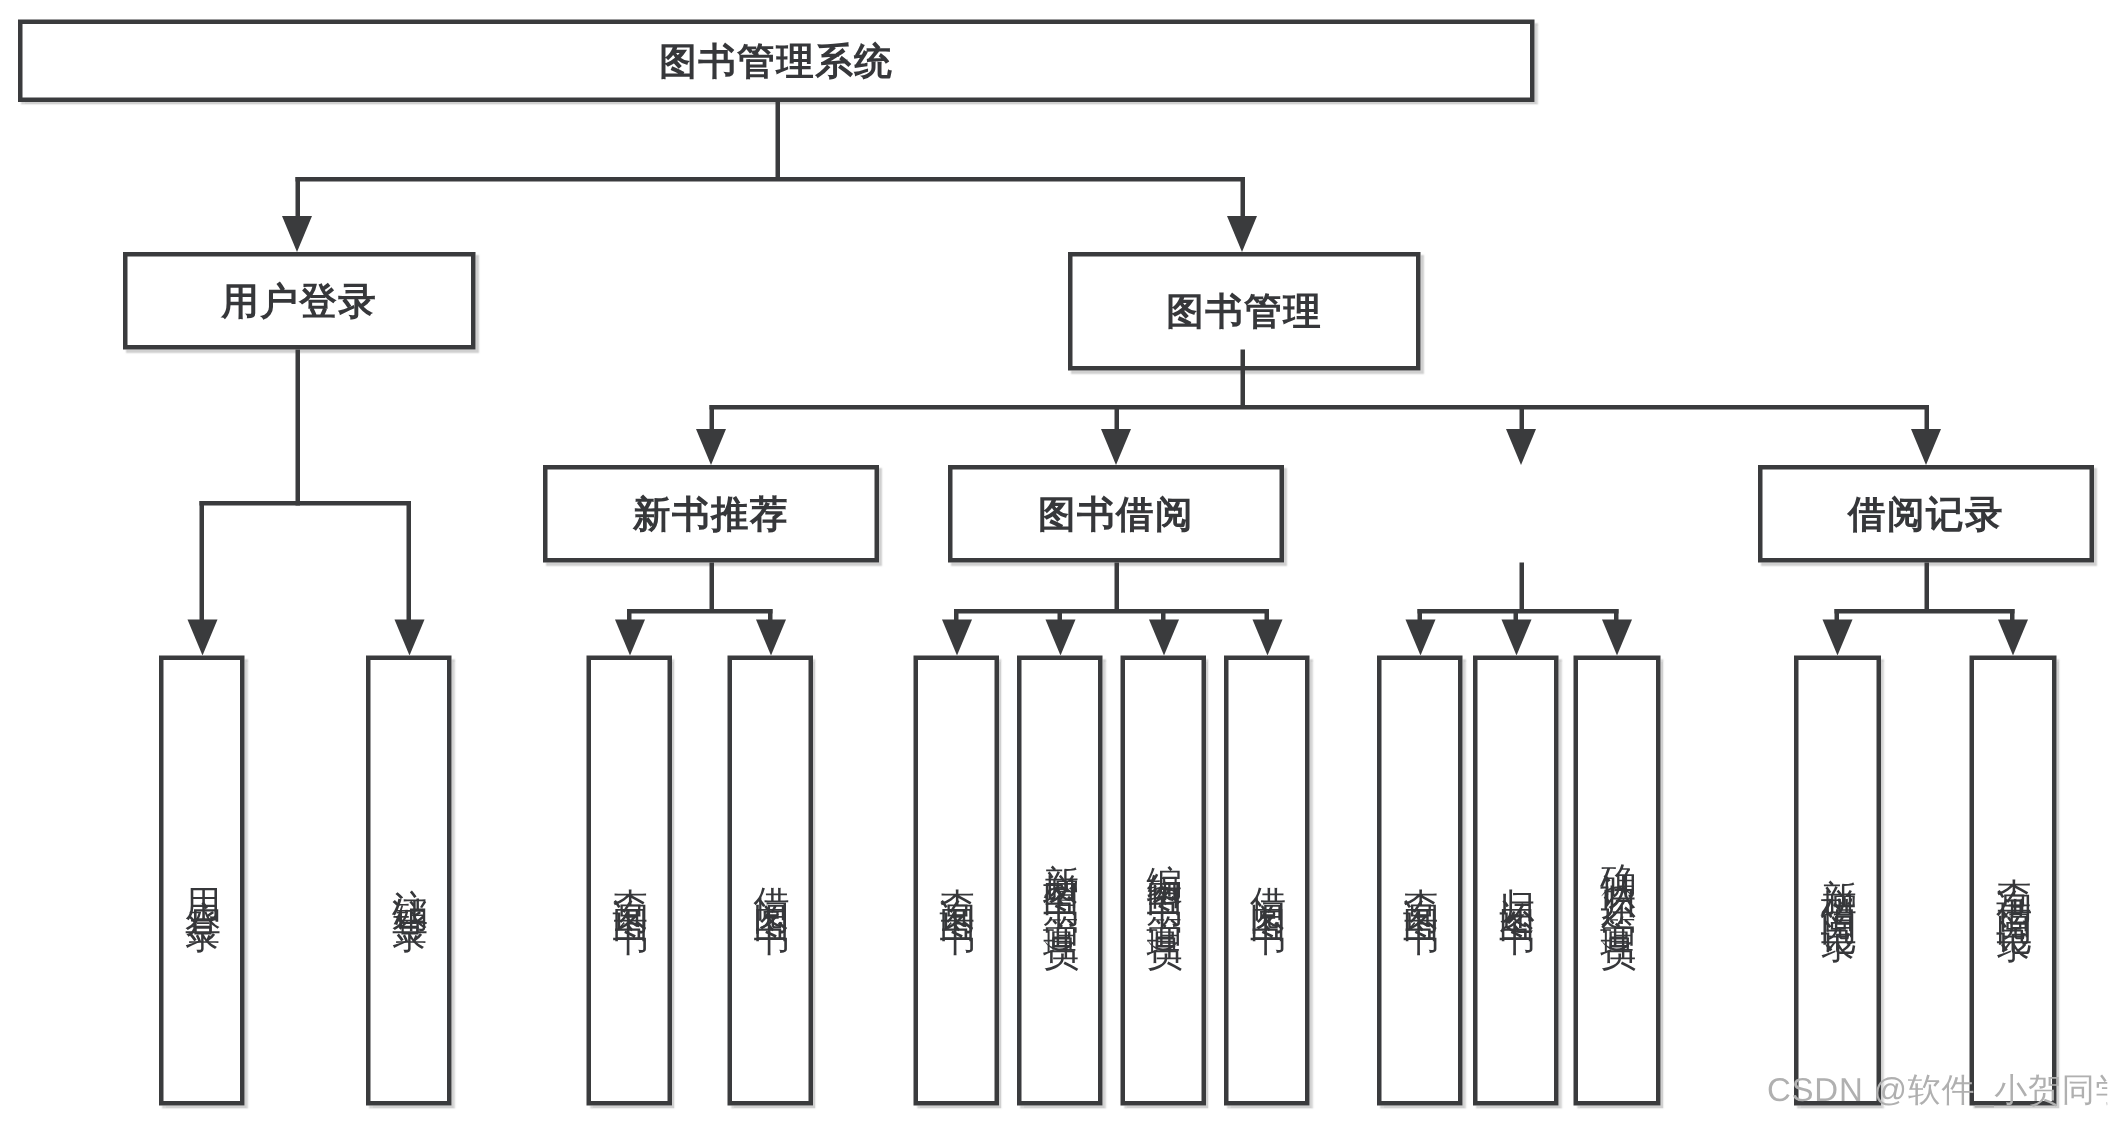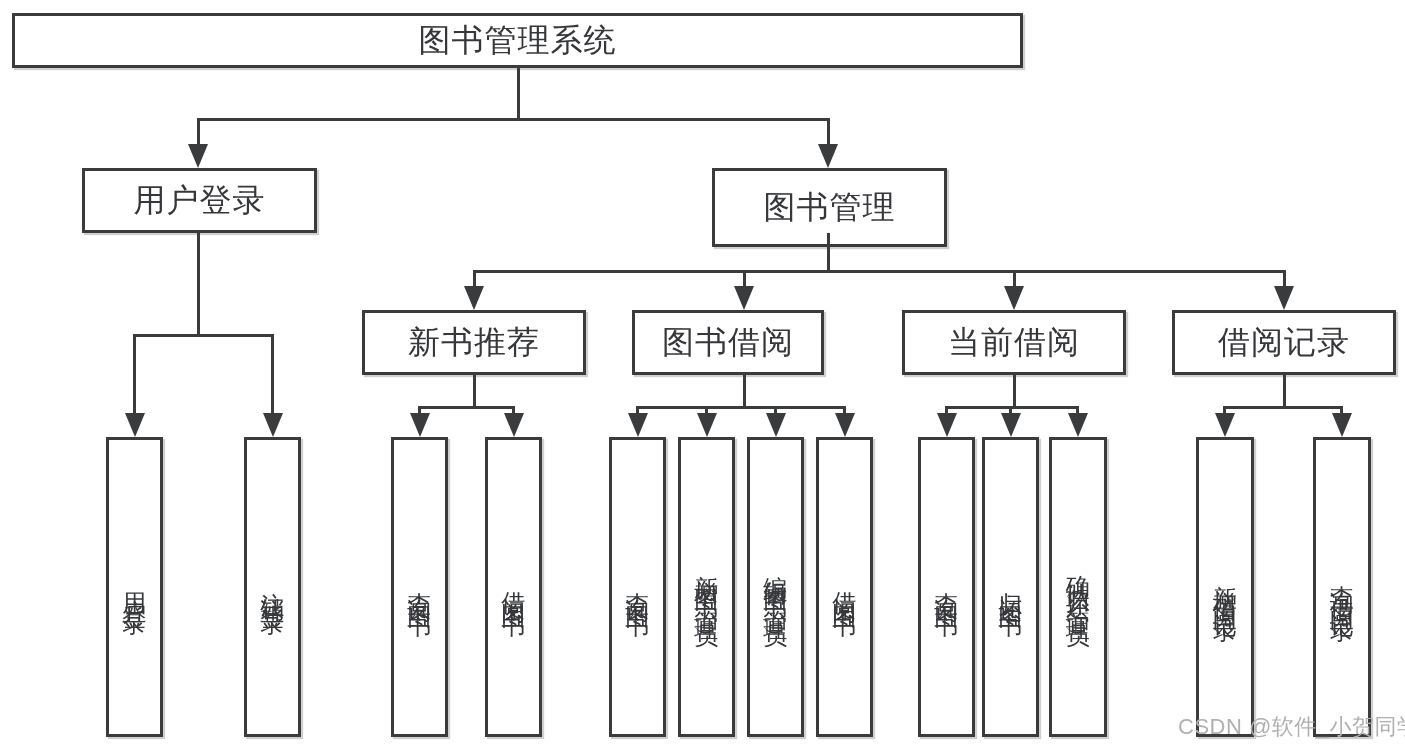"图书管理系统" .hlabel { font-size: 32px -> 25px; font-weight: none -> bold }
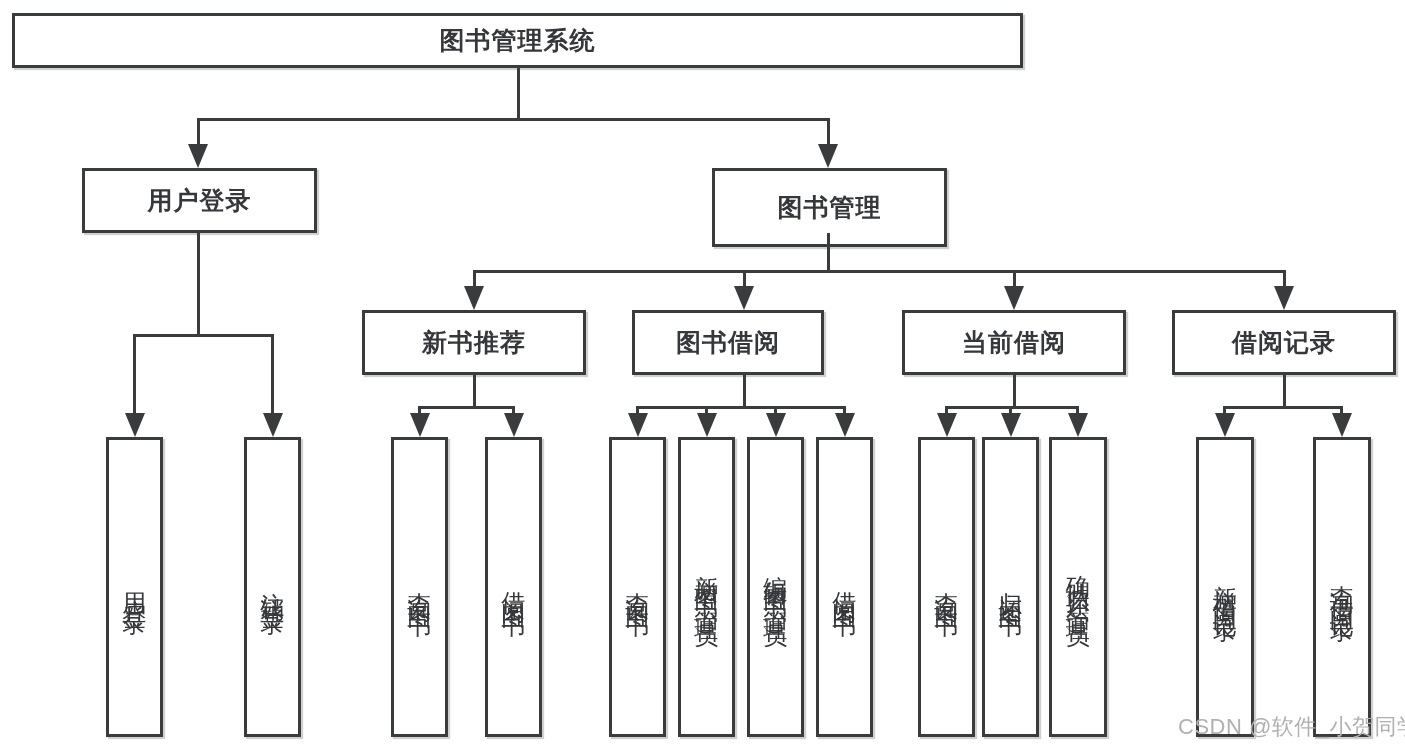"图书借阅" div.box { width: 192px -> 224px }
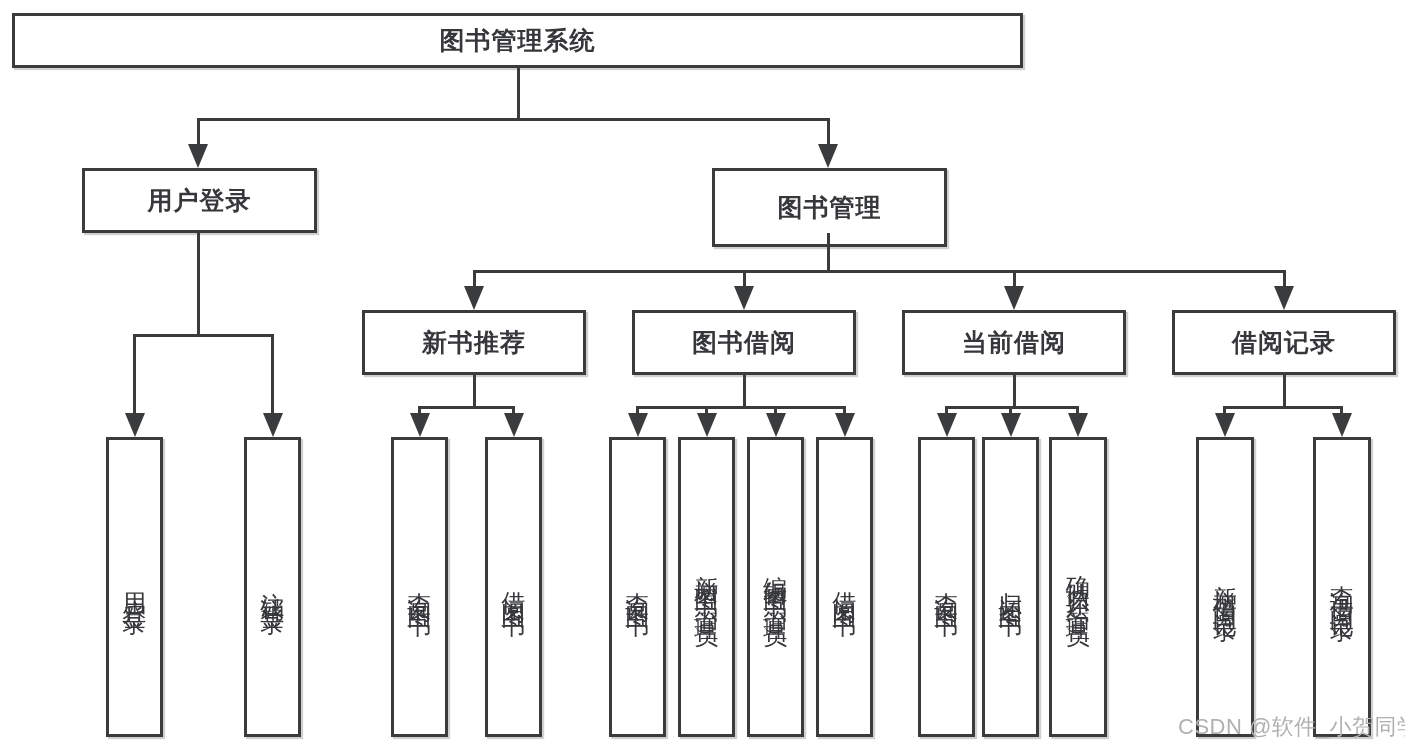"当前借阅" div.box { html: <div> <span>当前借阅</span> </div> -> none }
